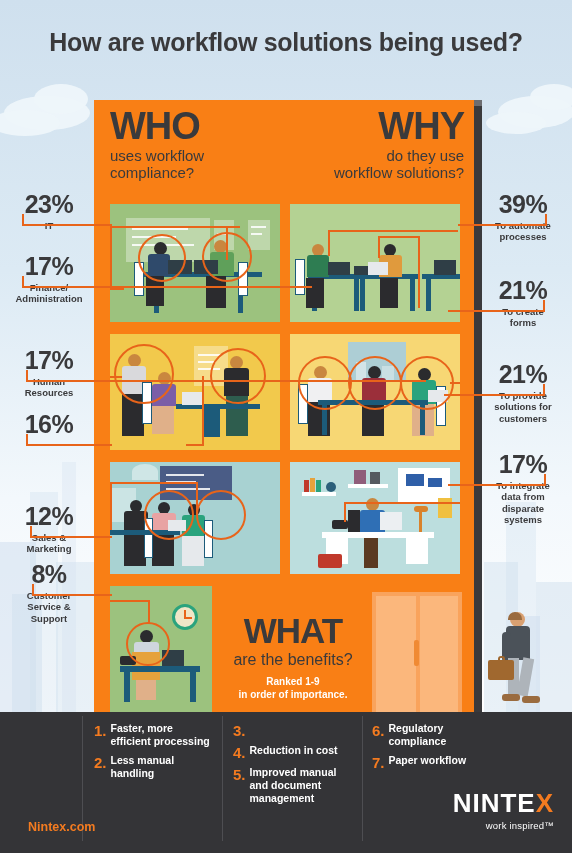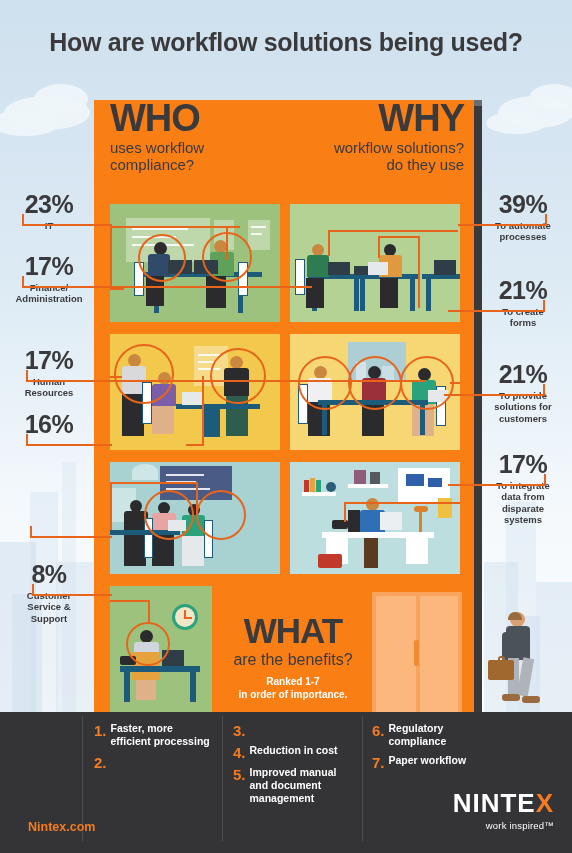"WHO" .who, .why { top: 100px -> 108px }
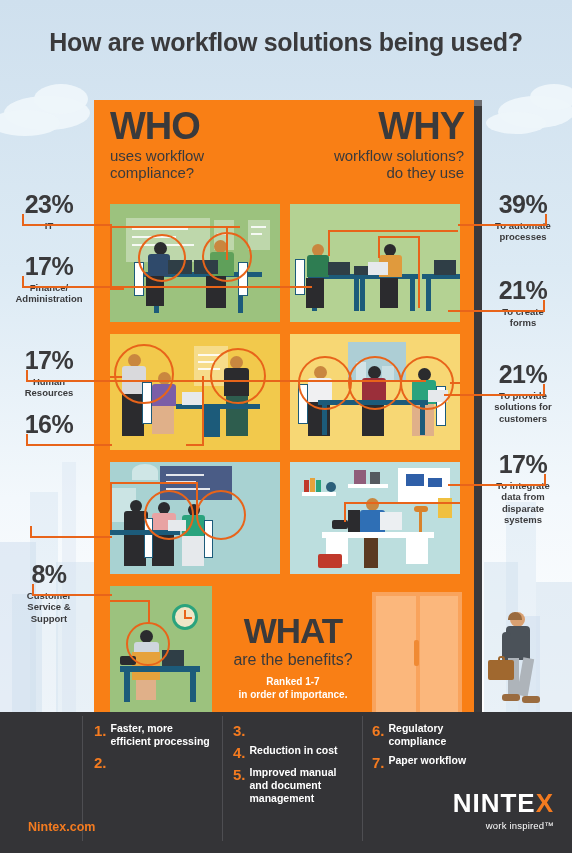"workflow solutions?" div { order: before "do they use" -> after "do they use" }
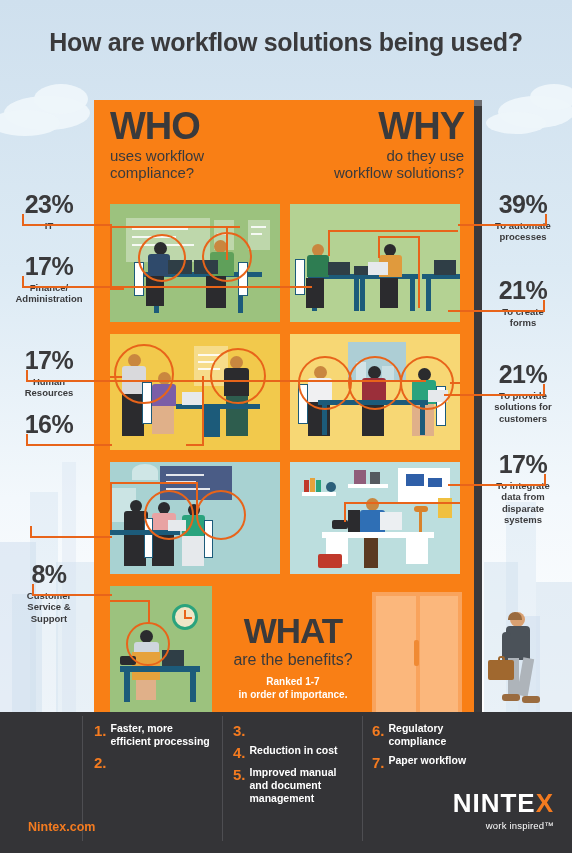"12%" div.stat { html: none -> <div> <div>12%</div> <div>Sales &amp; Marketing</div> </div> }
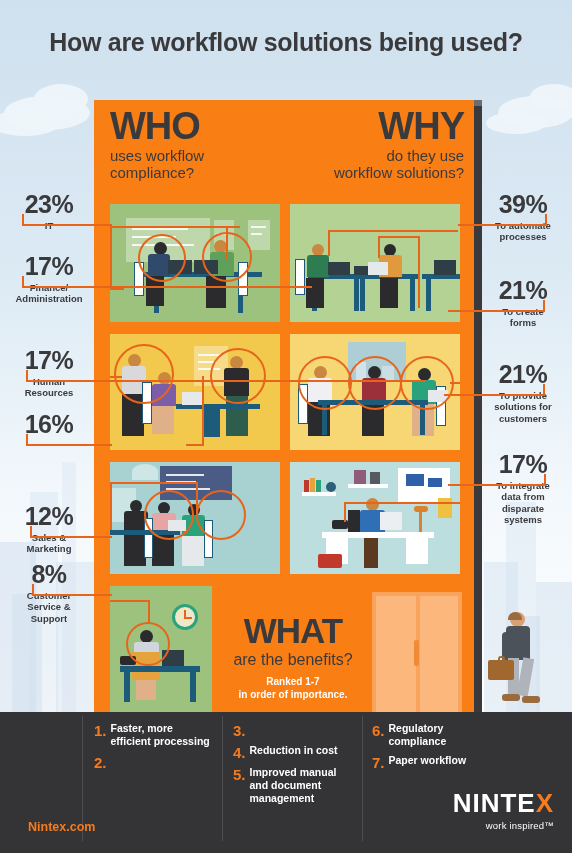"Ranked 1-7" div { text: 1-7 -> 1-9 }
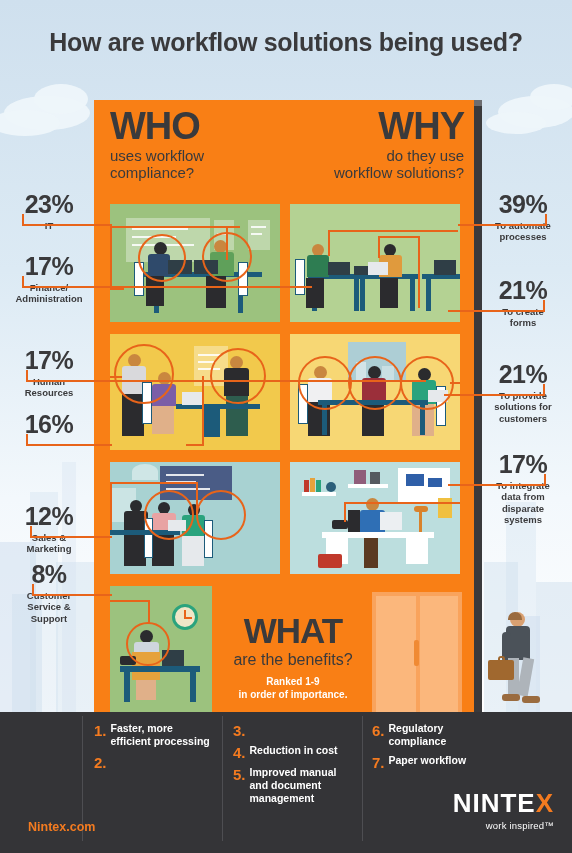"Less manual handling" span.btxt { html: none -> <span>Less manual handling</span> }
